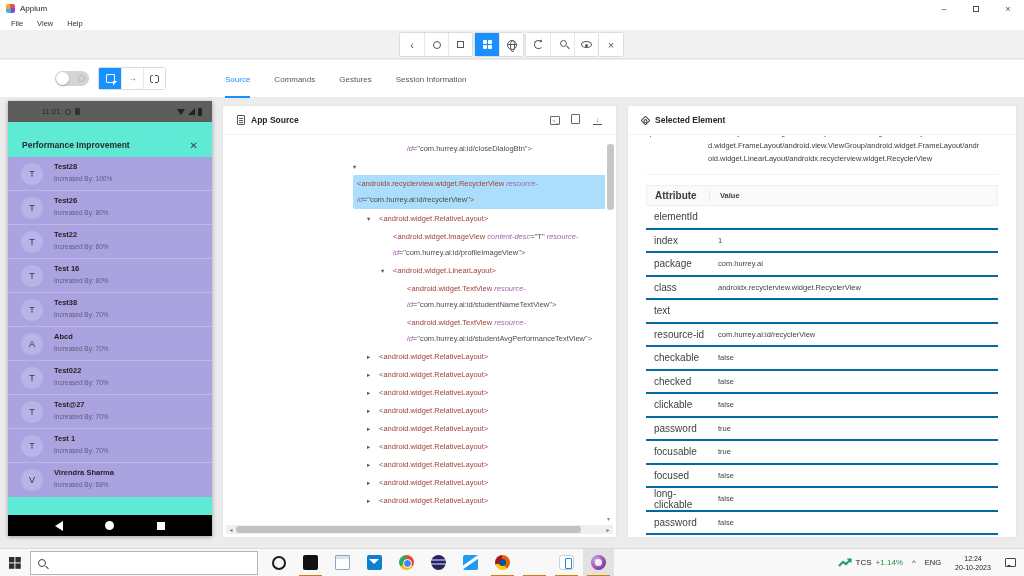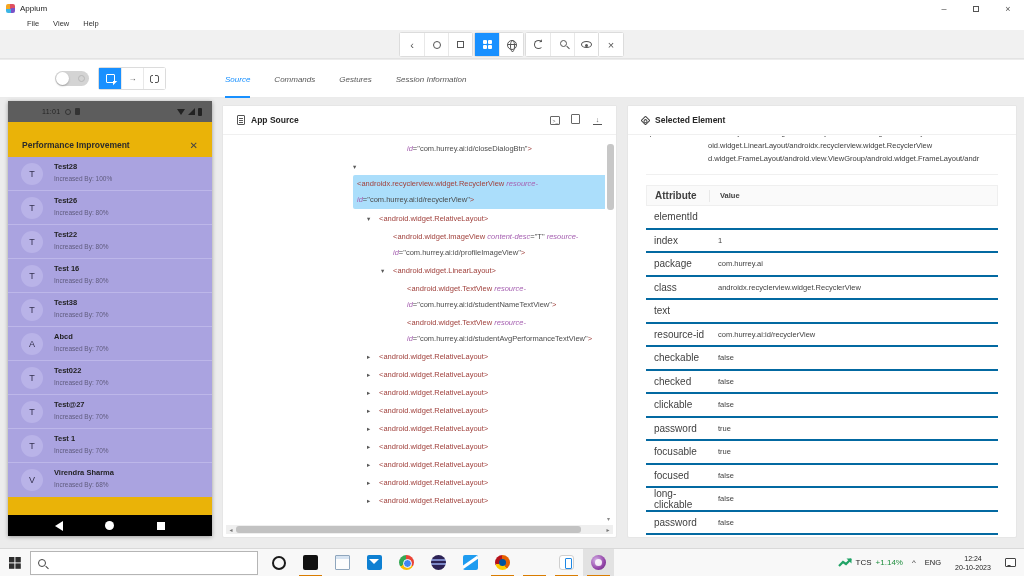"File" .menubar { padding-left: 20px -> 4px }
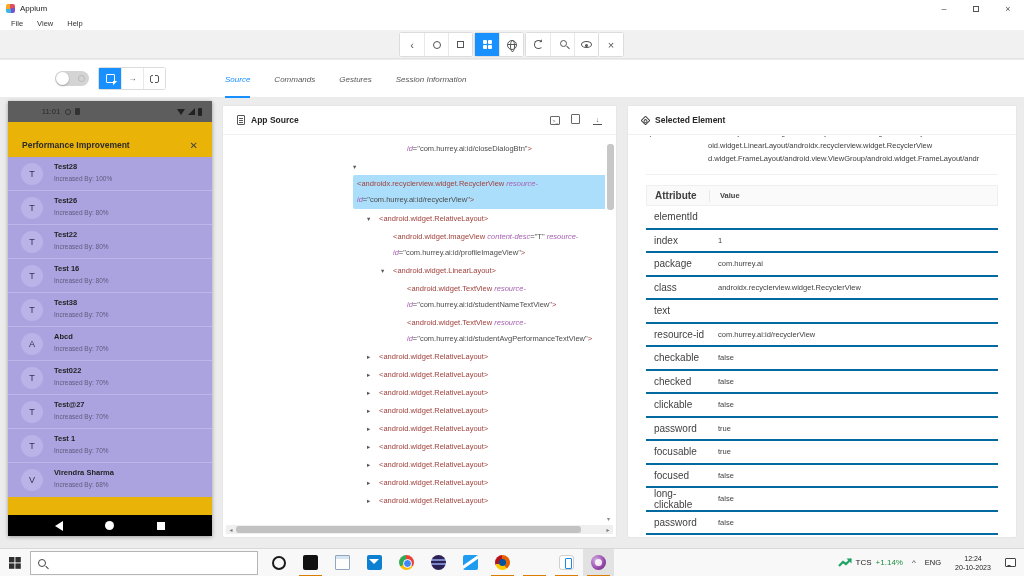"Source" .tab { font-style: italic -> none }
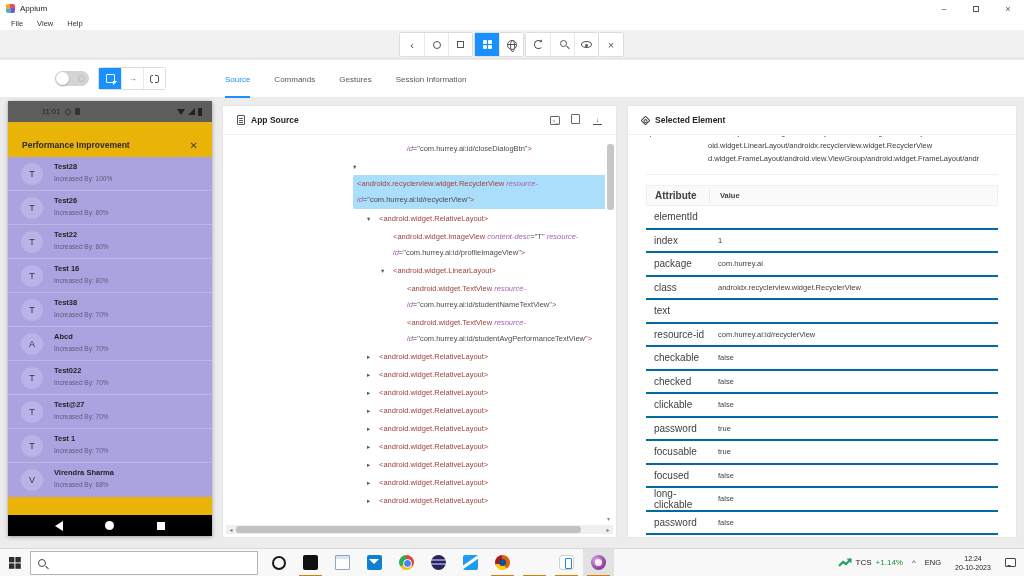"Performance Improvement" .p-screen { background: #eab308 -> #5eead4 }
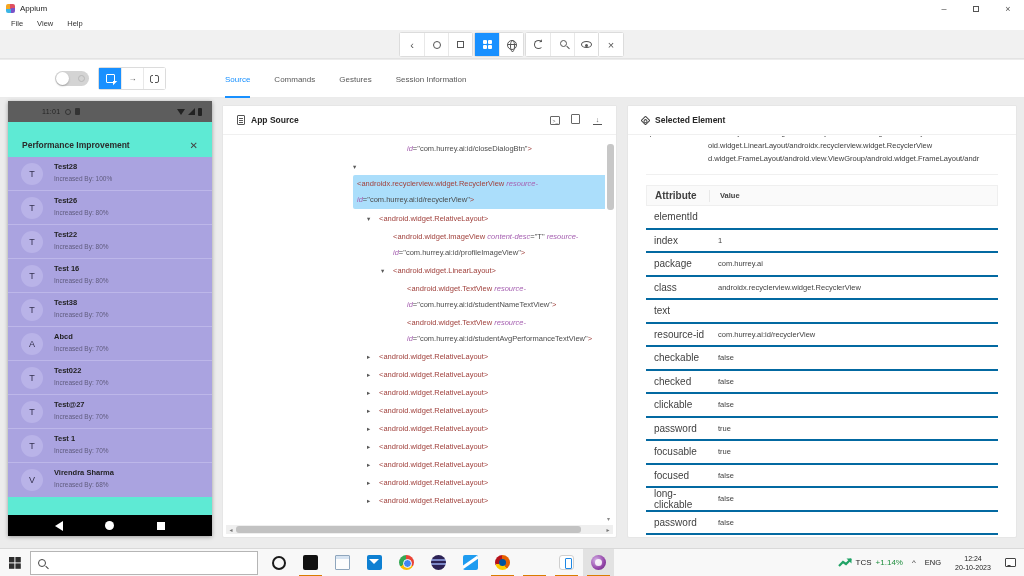"oid.widget.LinearLayout/androidx.recycle" div { order: before "d.widget.FrameLayout/android.view.ViewGr" -> after "d.widget.FrameLayout/android.view.ViewGr" }
